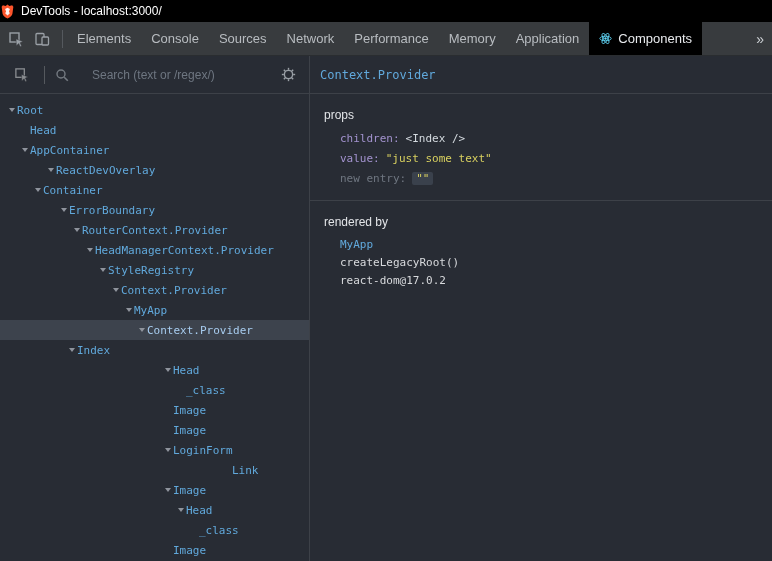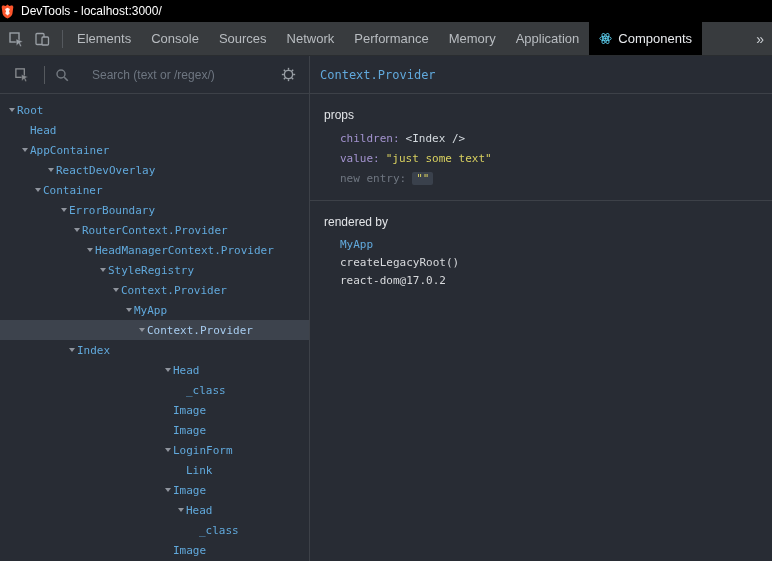"Link" div.tree-row { margin-left: none -> 46px }
